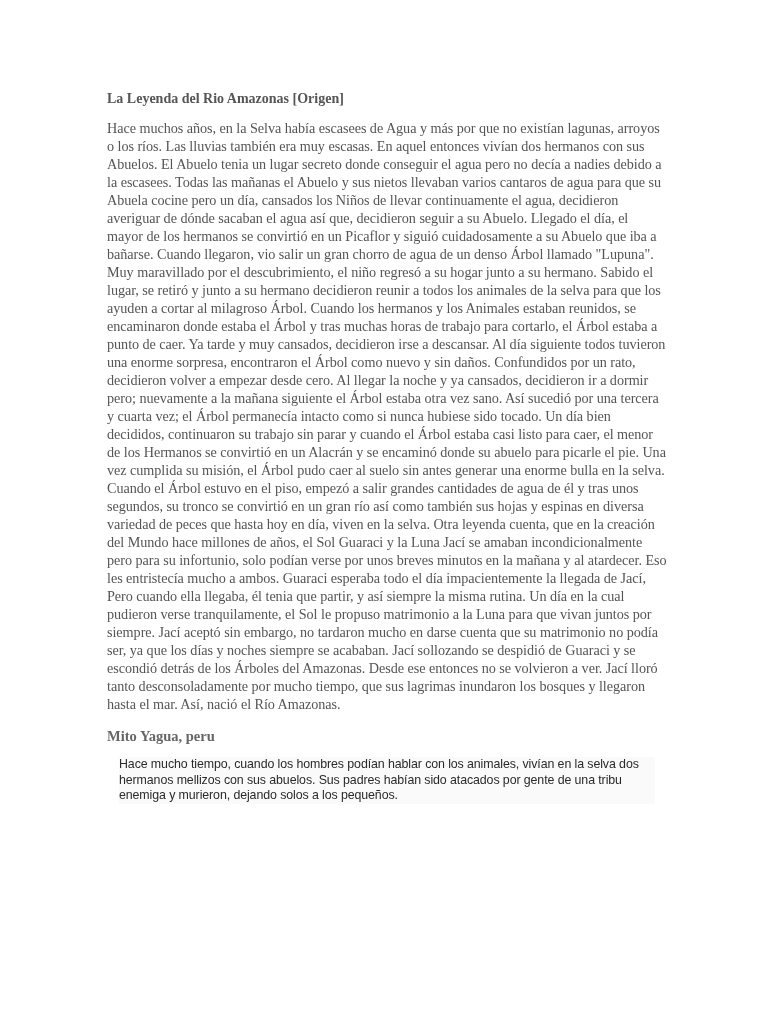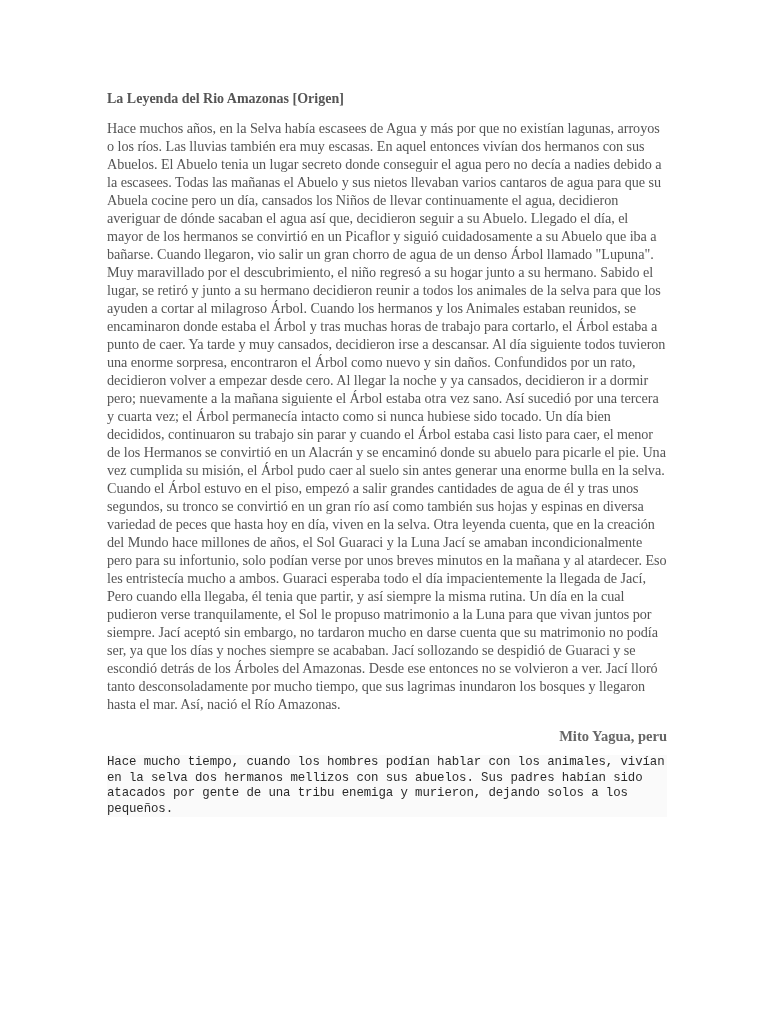"Mito Yagua, peru" .subtitle { text-align: right -> none }
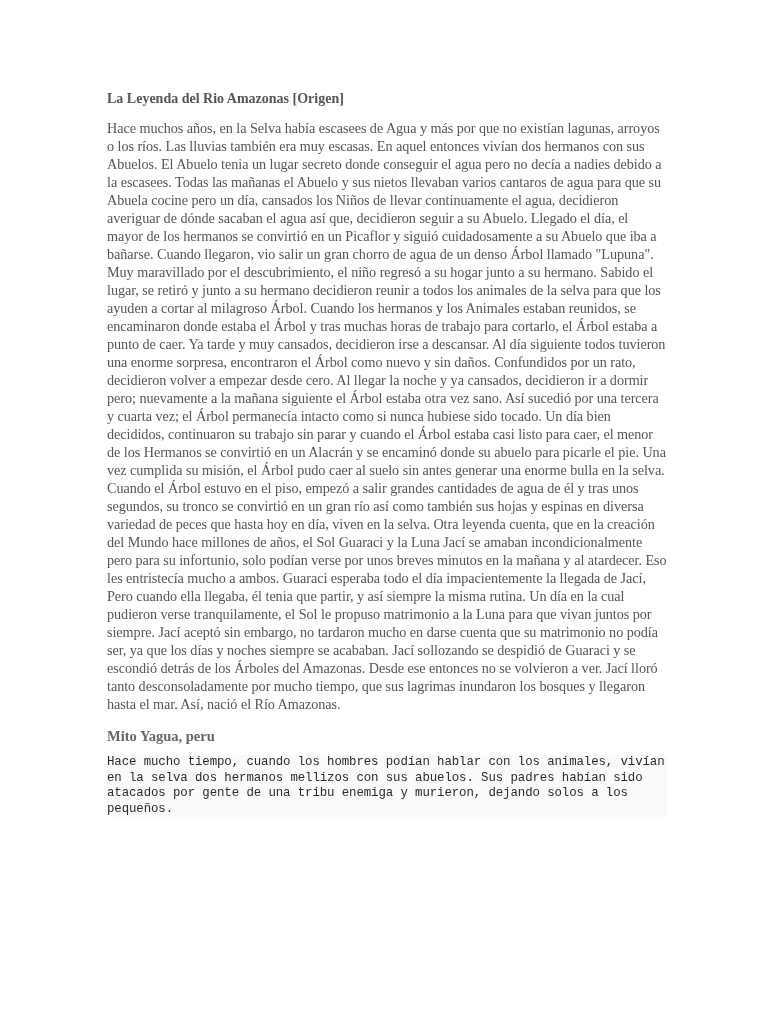"Hace mucho tiempo, cuando los" .sans-body { font-family: Liberation Mono, monospace -> Liberation Sans, sans-serif; margin: 0 -> 12px }
